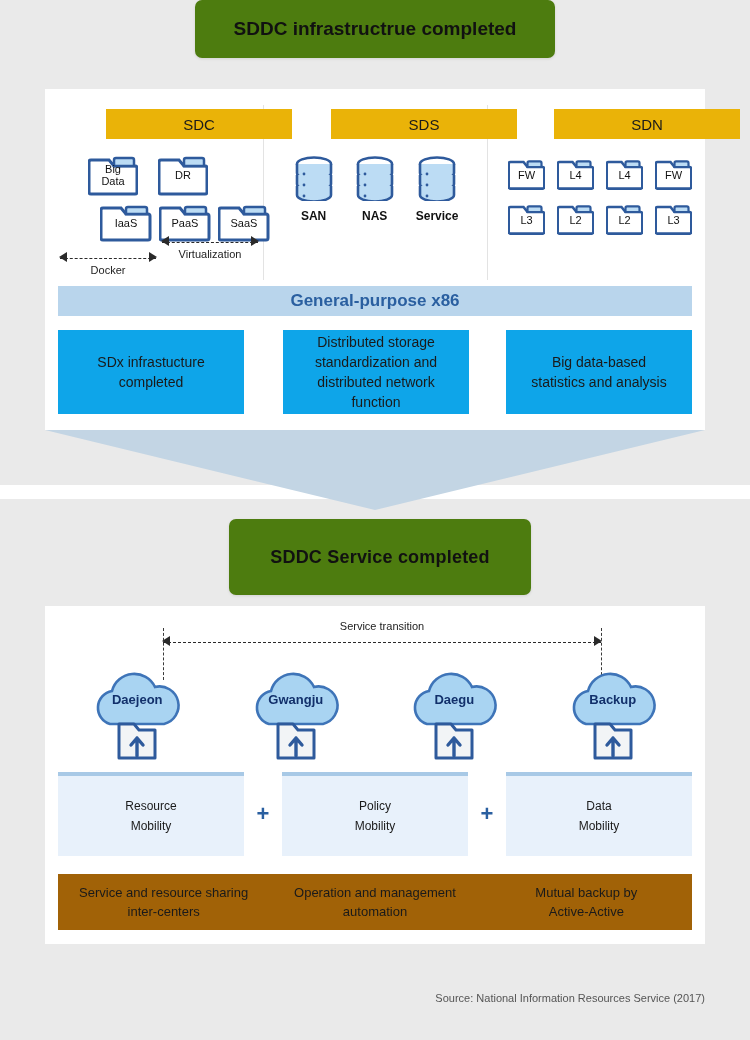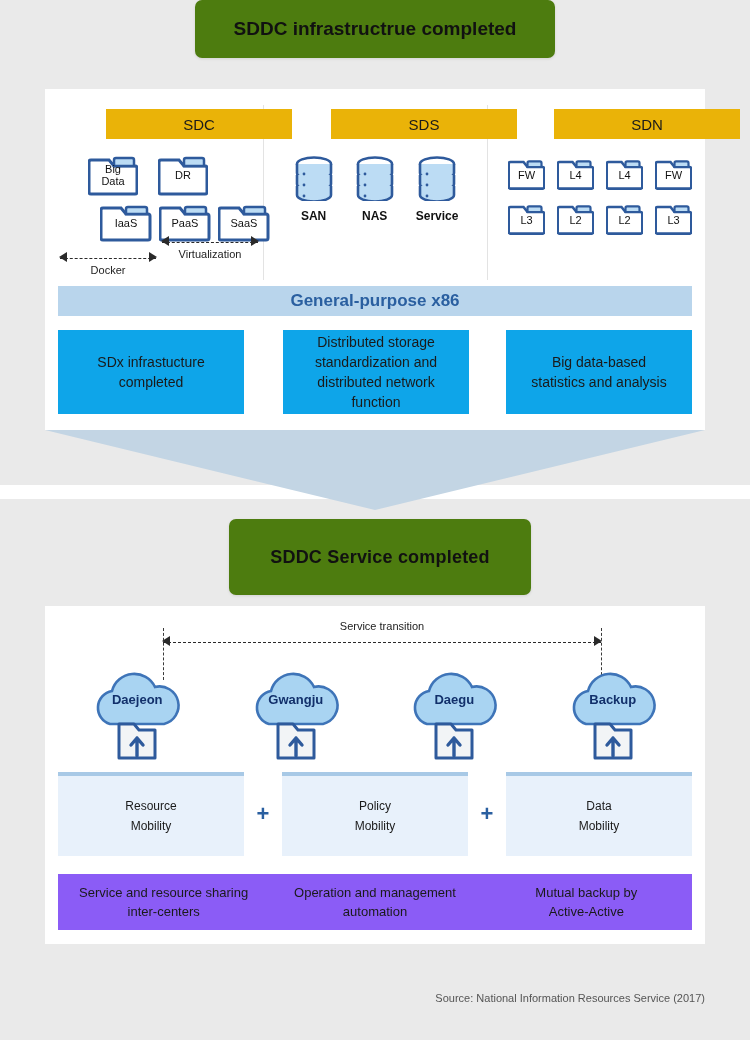"Service and resource sharing" #benefit-bar { background: #8b5cf6 -> #a16207 }
